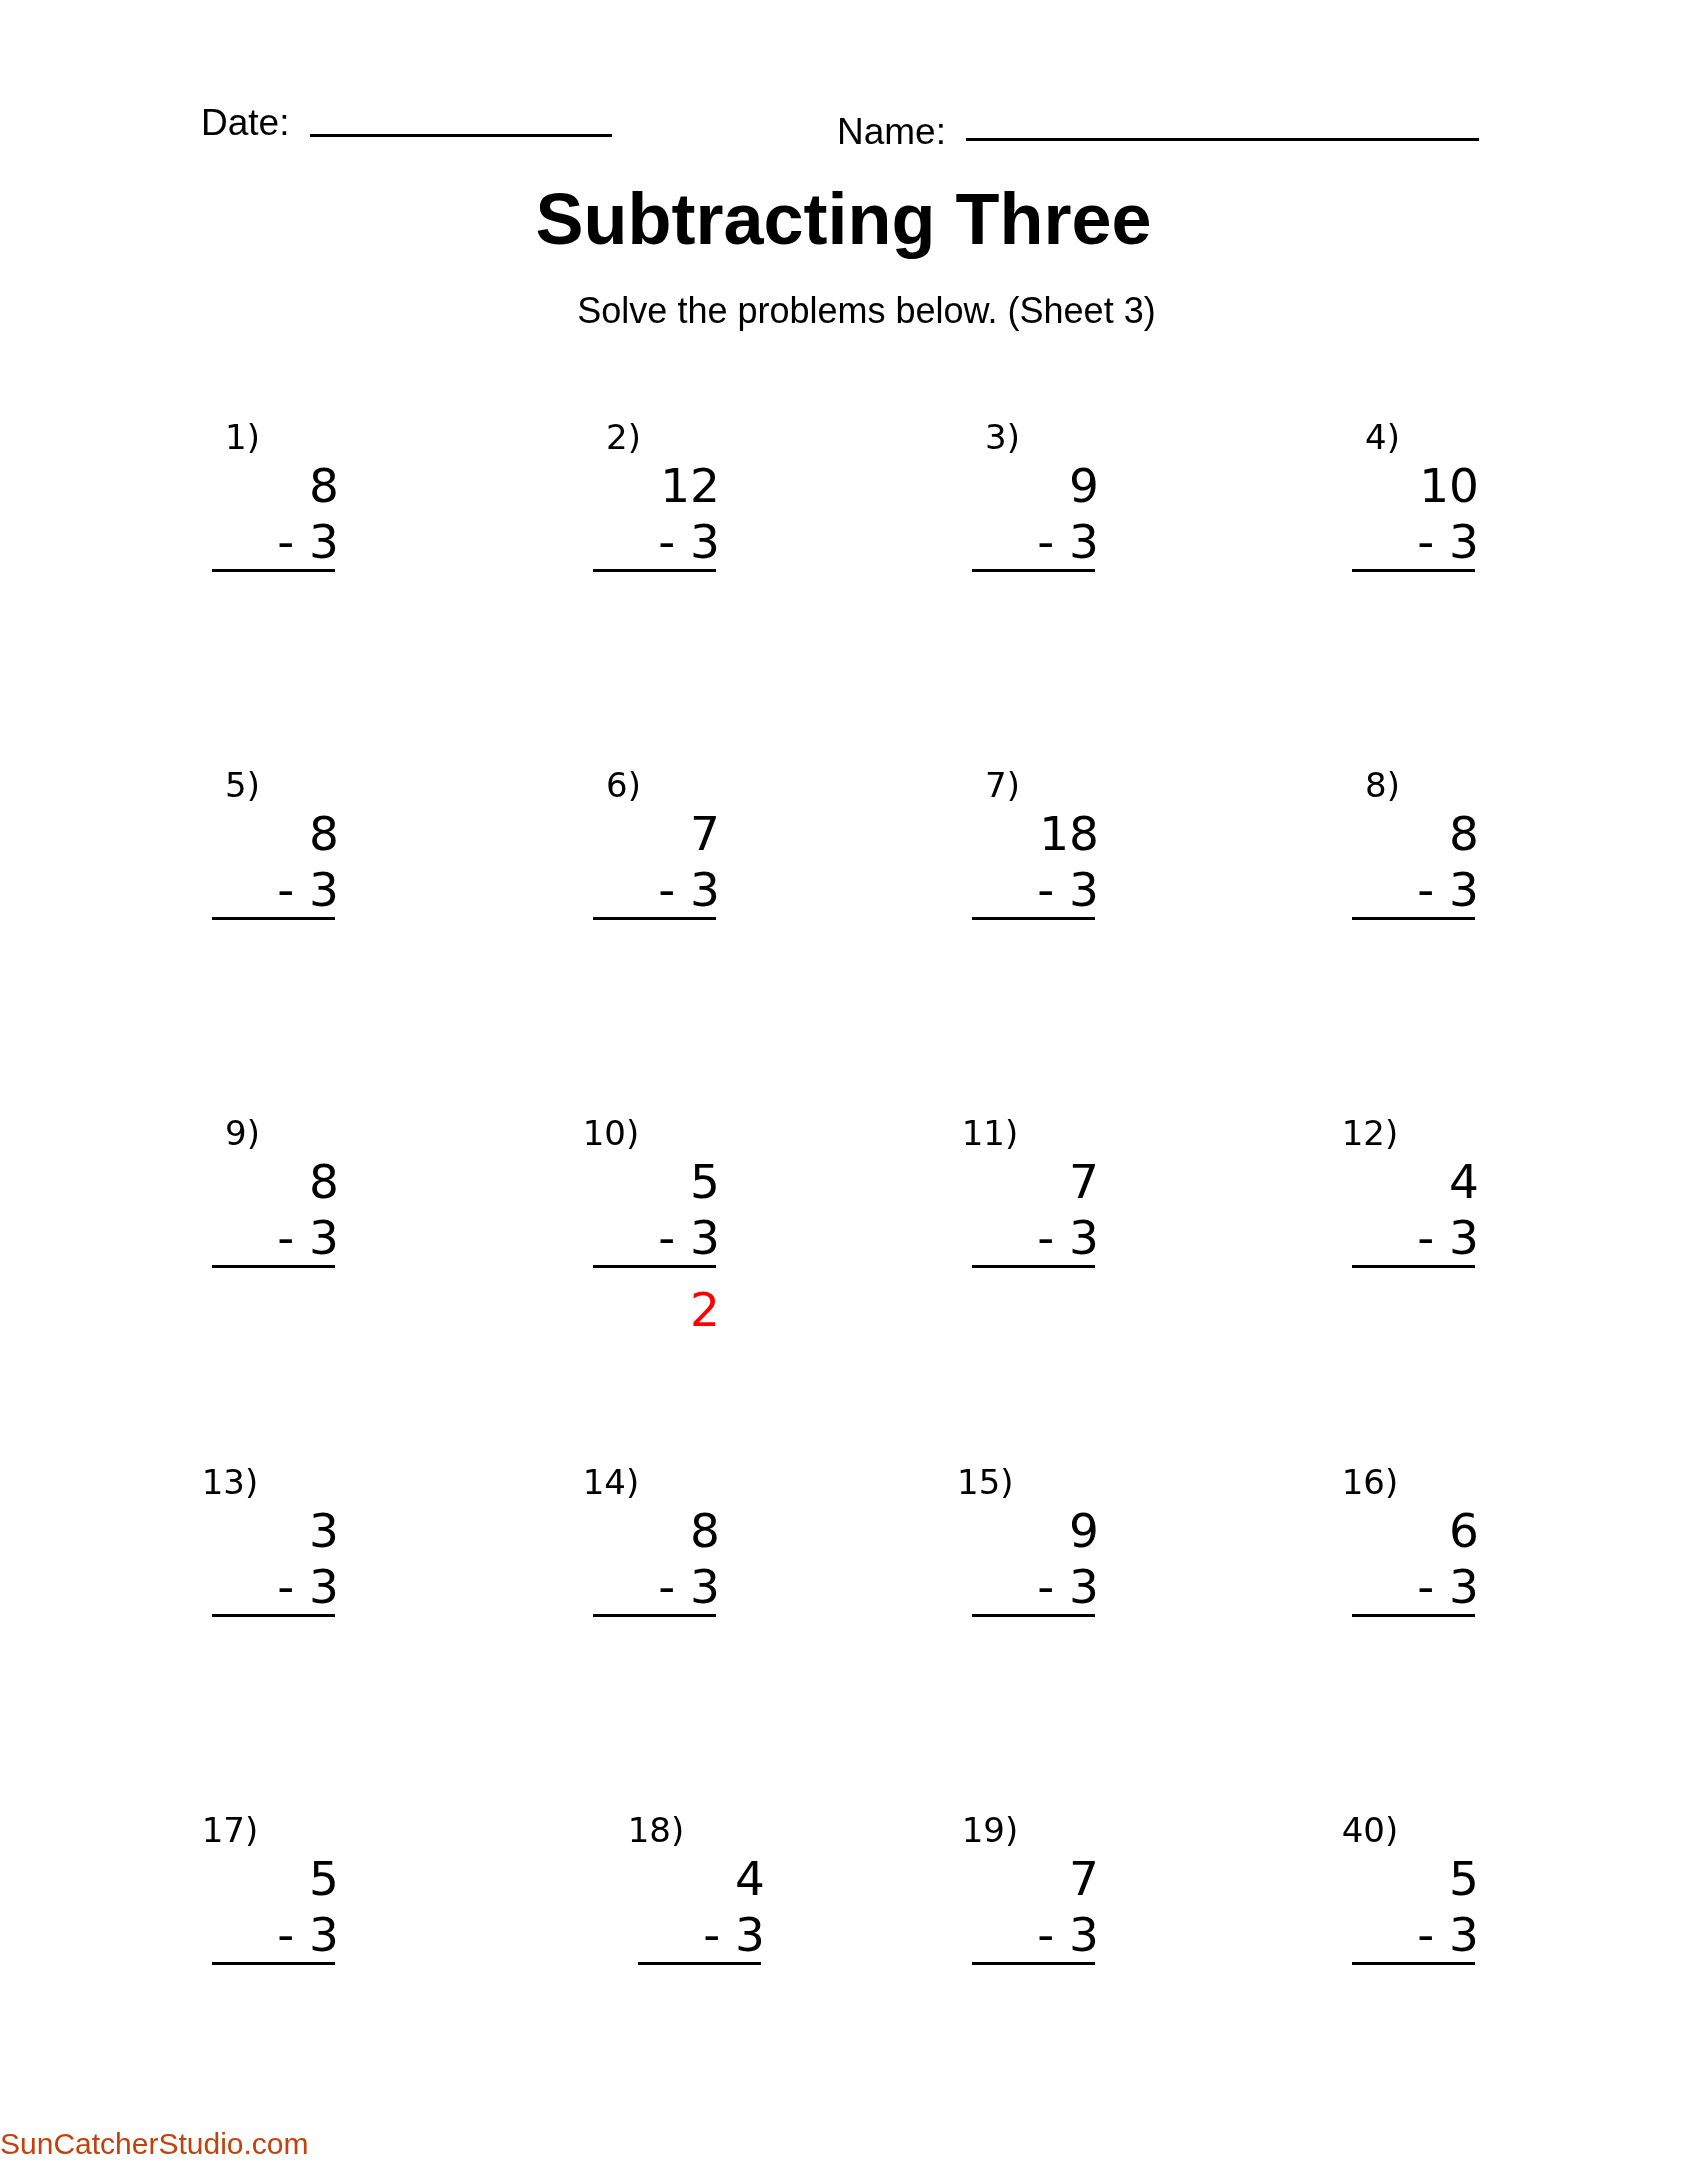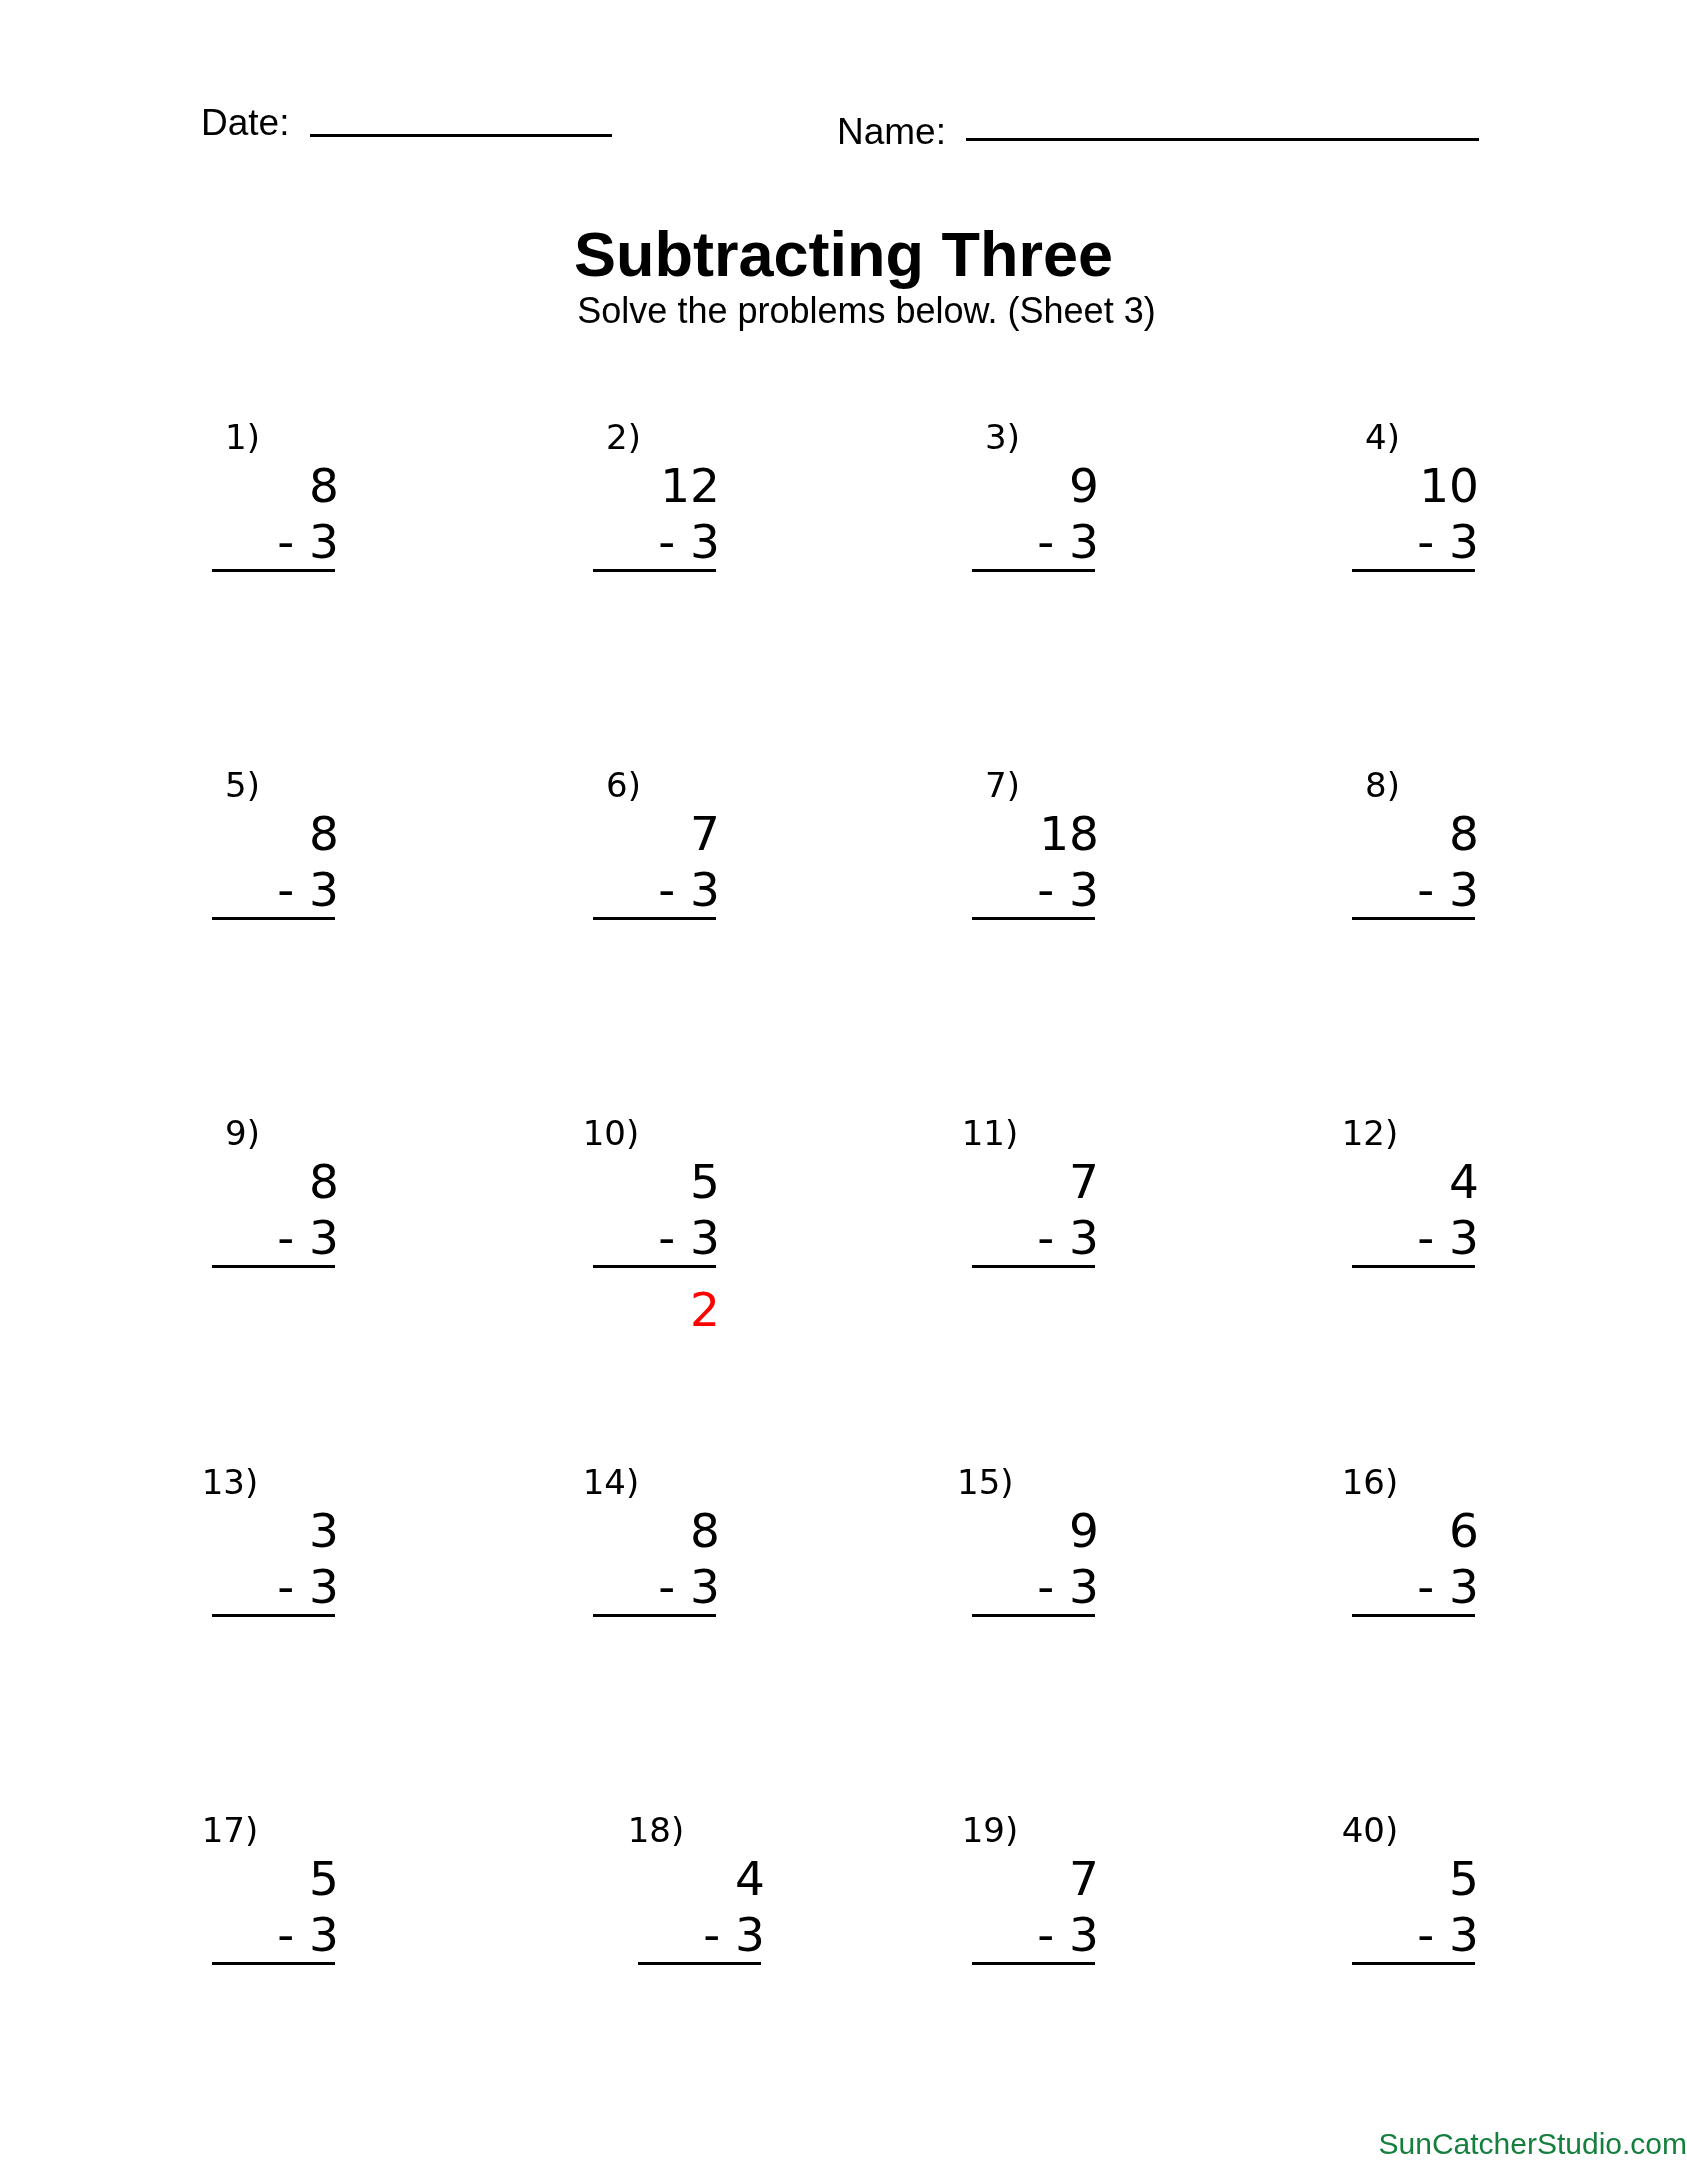"Subtracting Three" .title { font-size: 63px -> 72px; margin-top: 40px -> none }
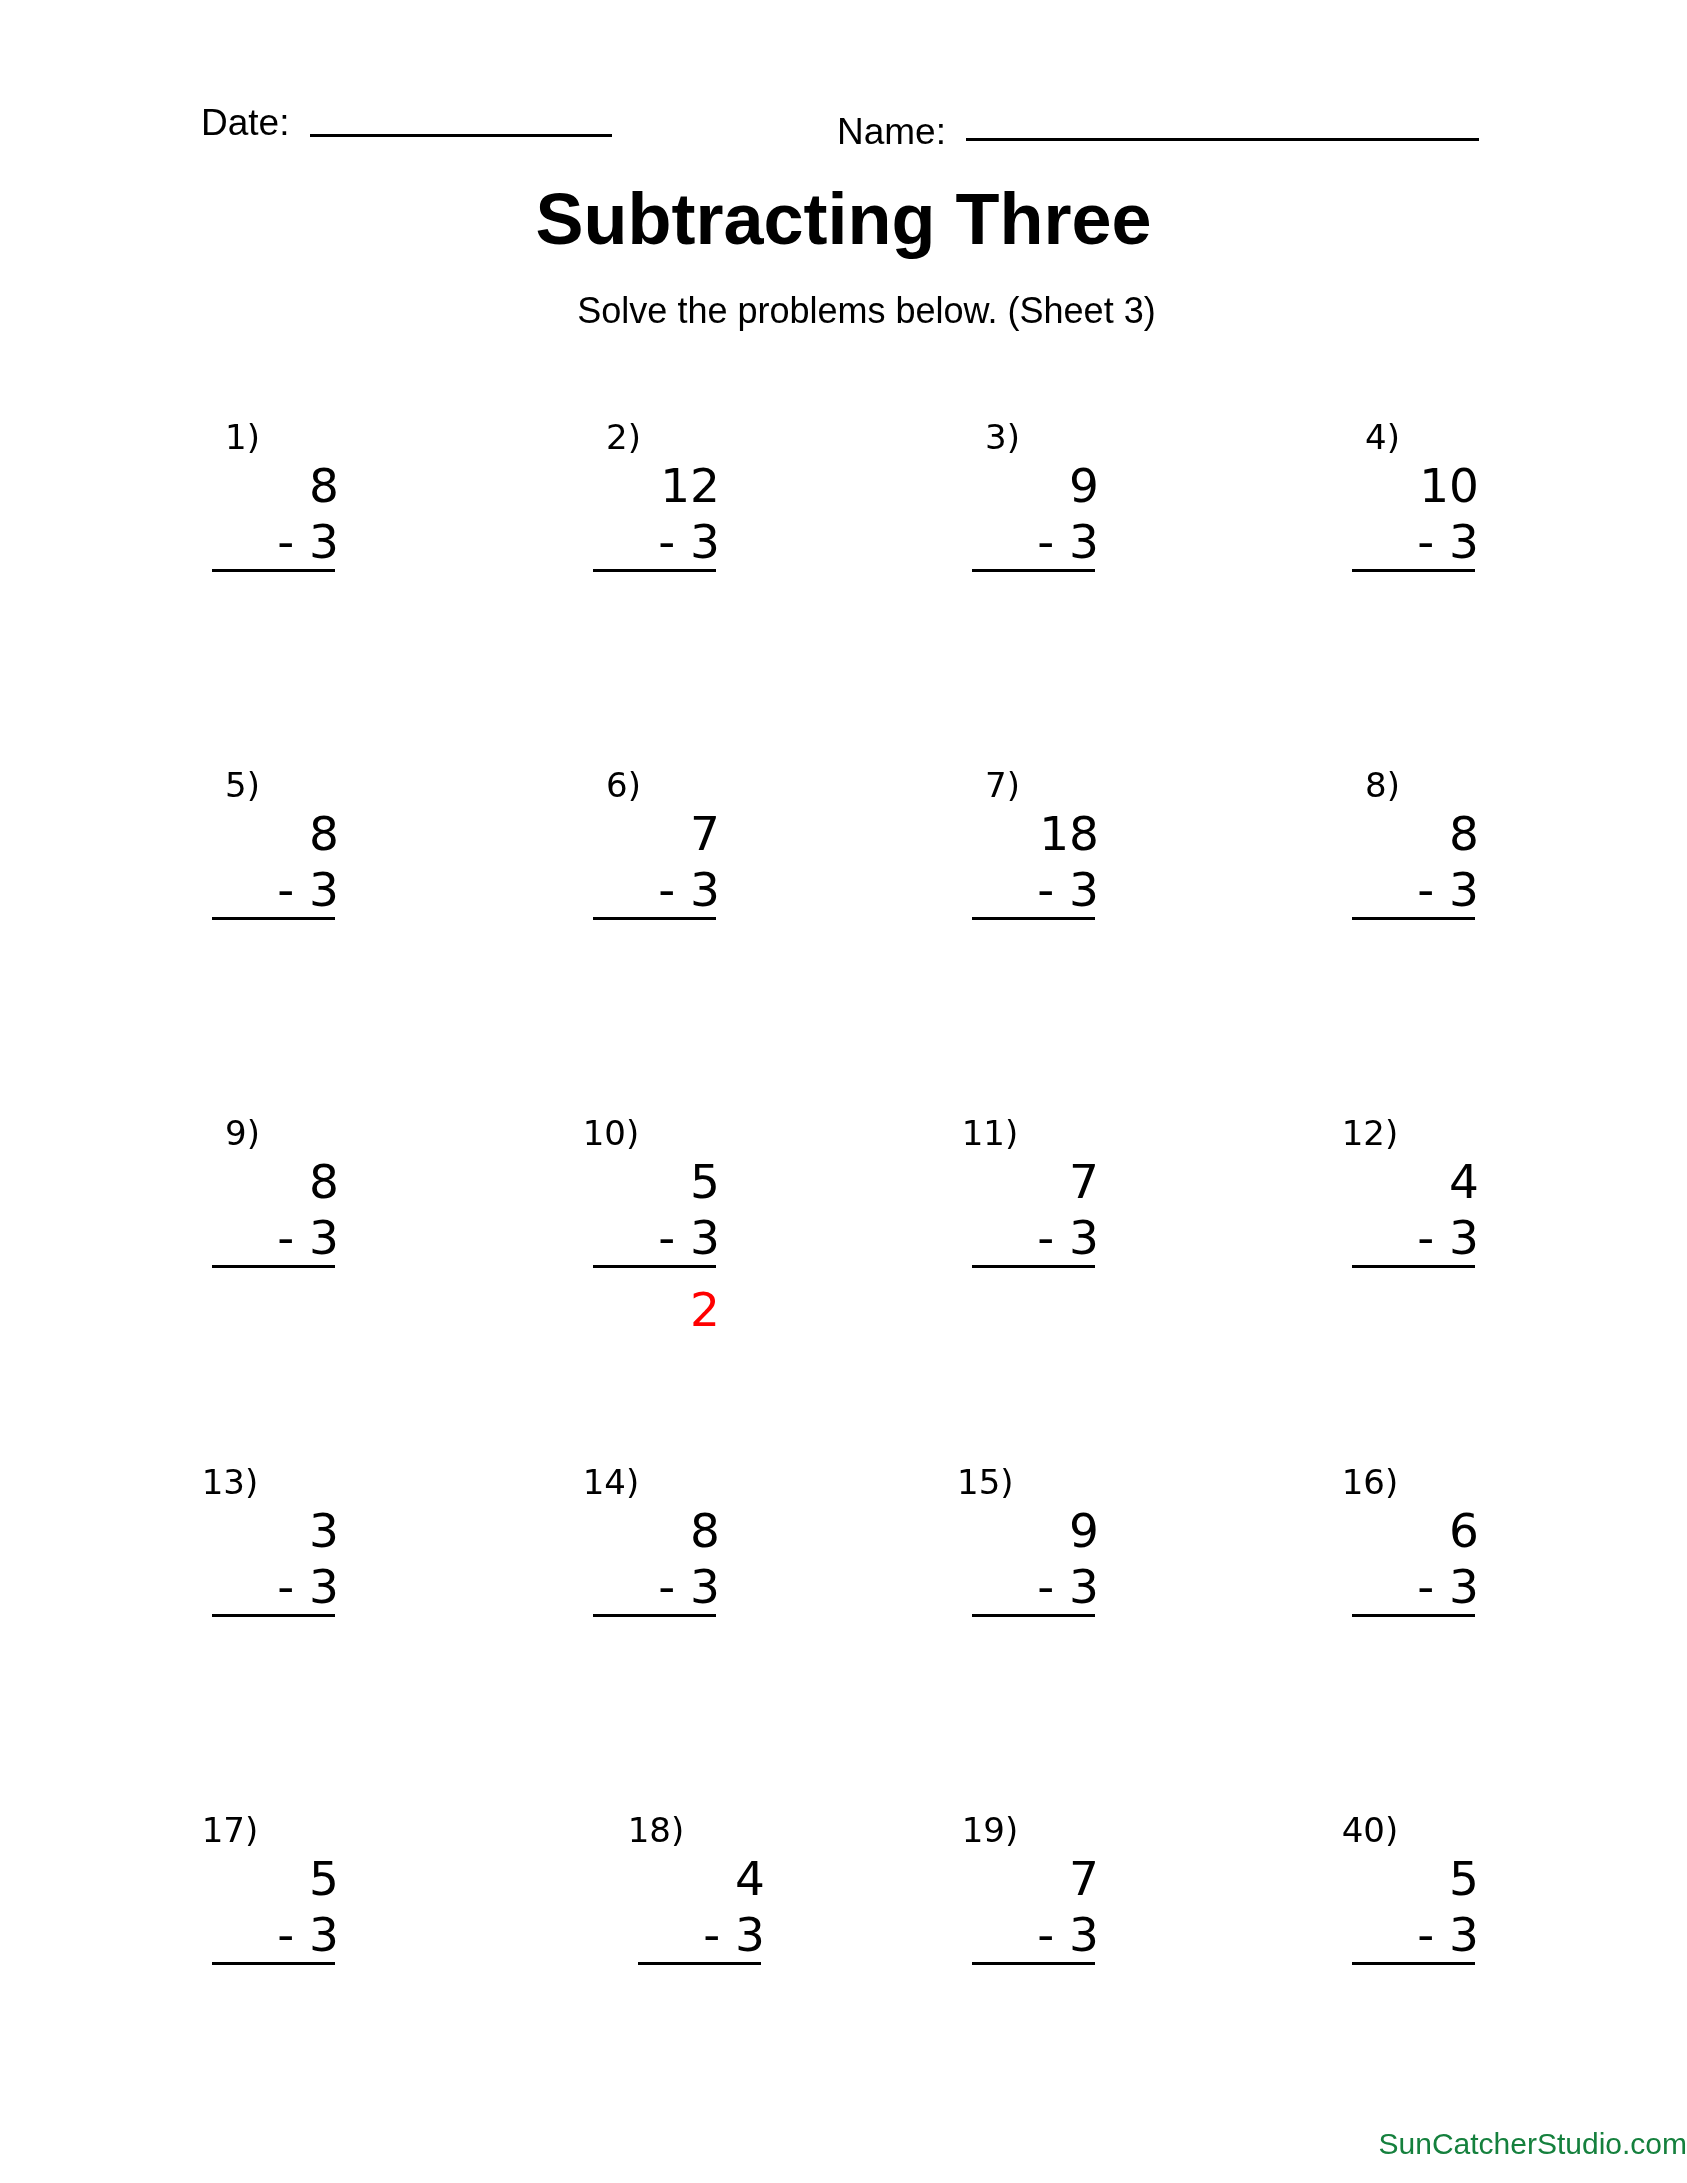"SunCatcherStudio.com" .footer { color: #15803d -> #c2410c; text-align: right -> left }
